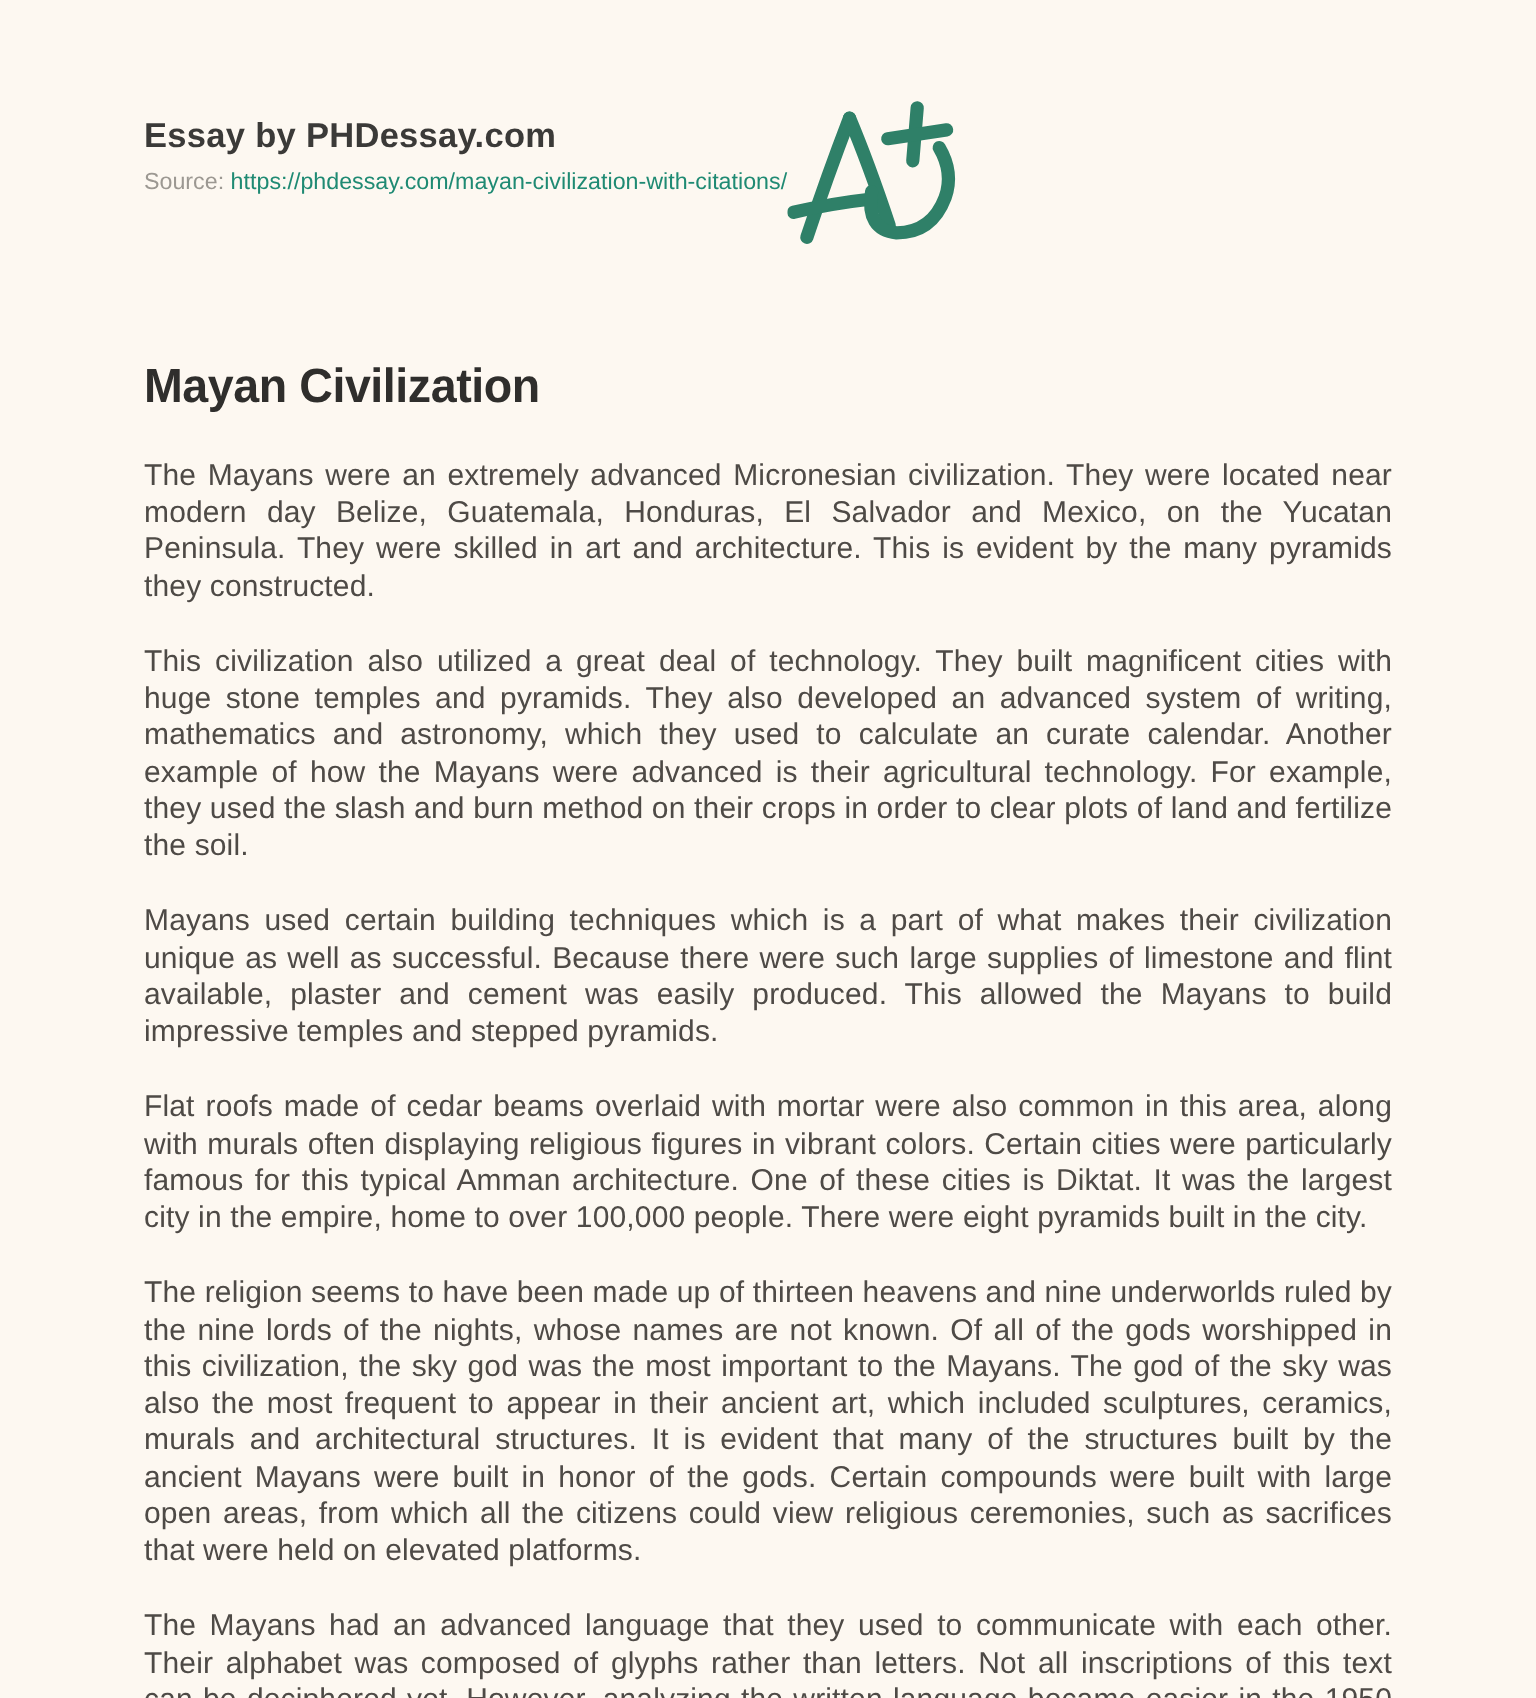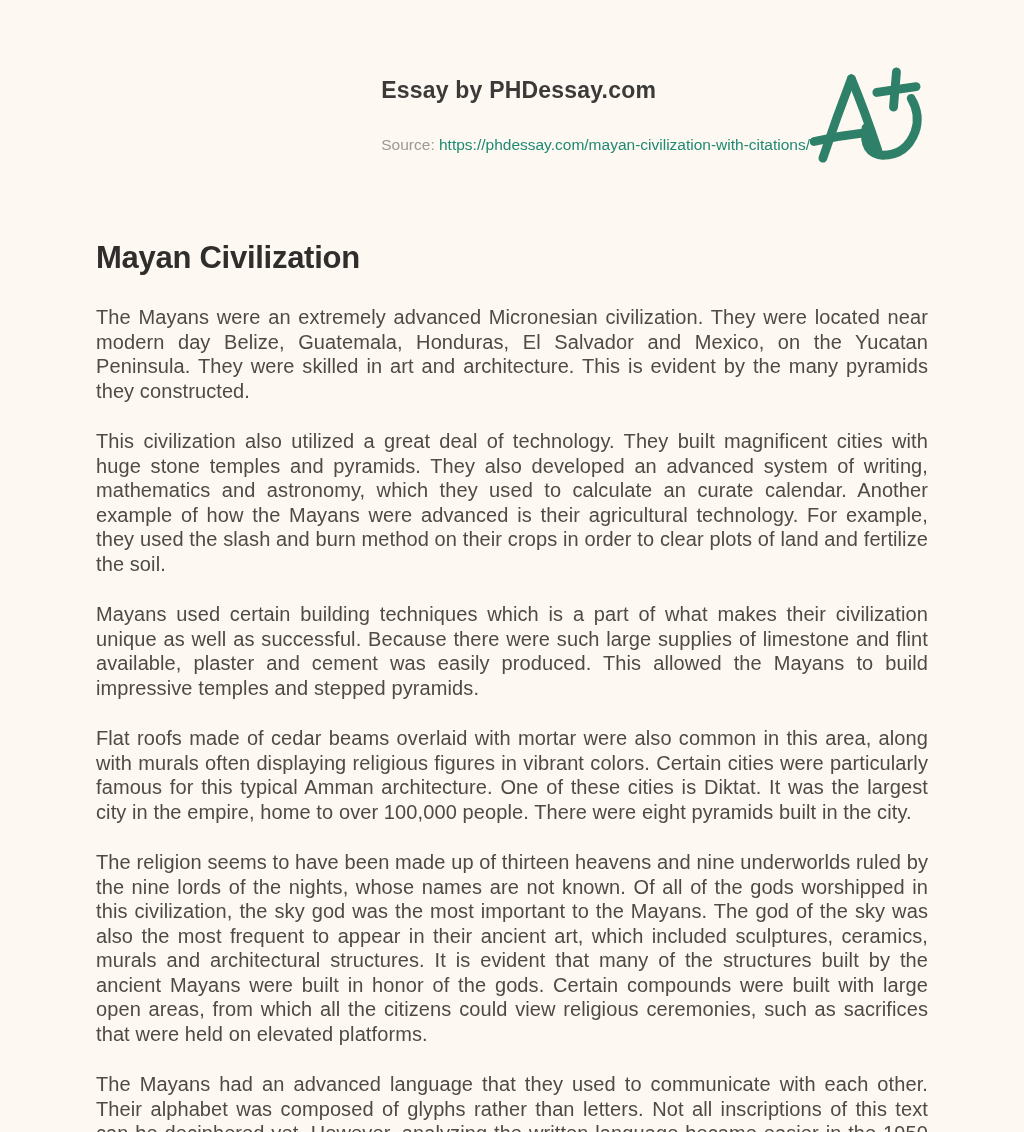"Essay by PHDessay.com" .header-row { justify-content: flex-end -> flex-start }
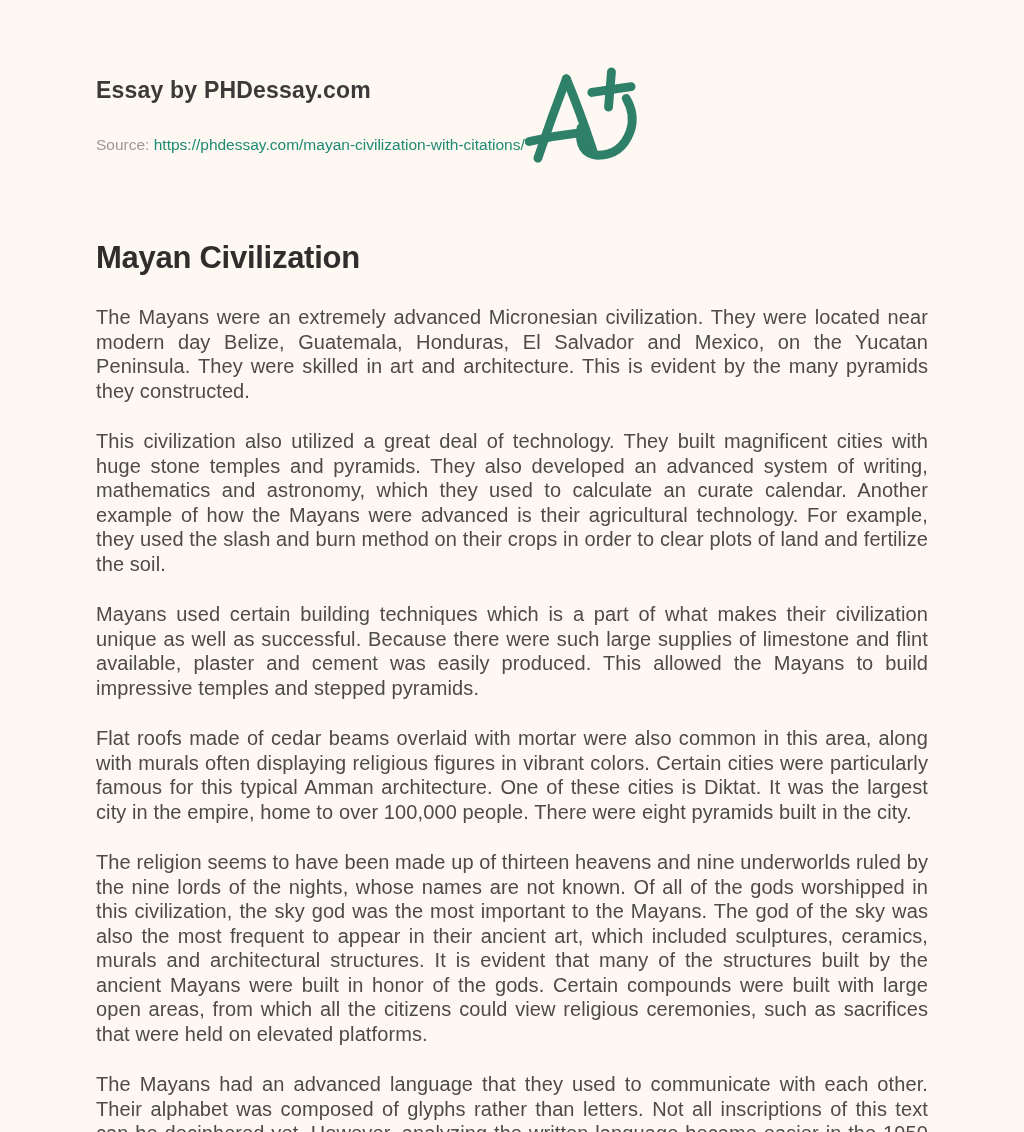"Source:" .source-line { margin-top: 32px -> 9px }
